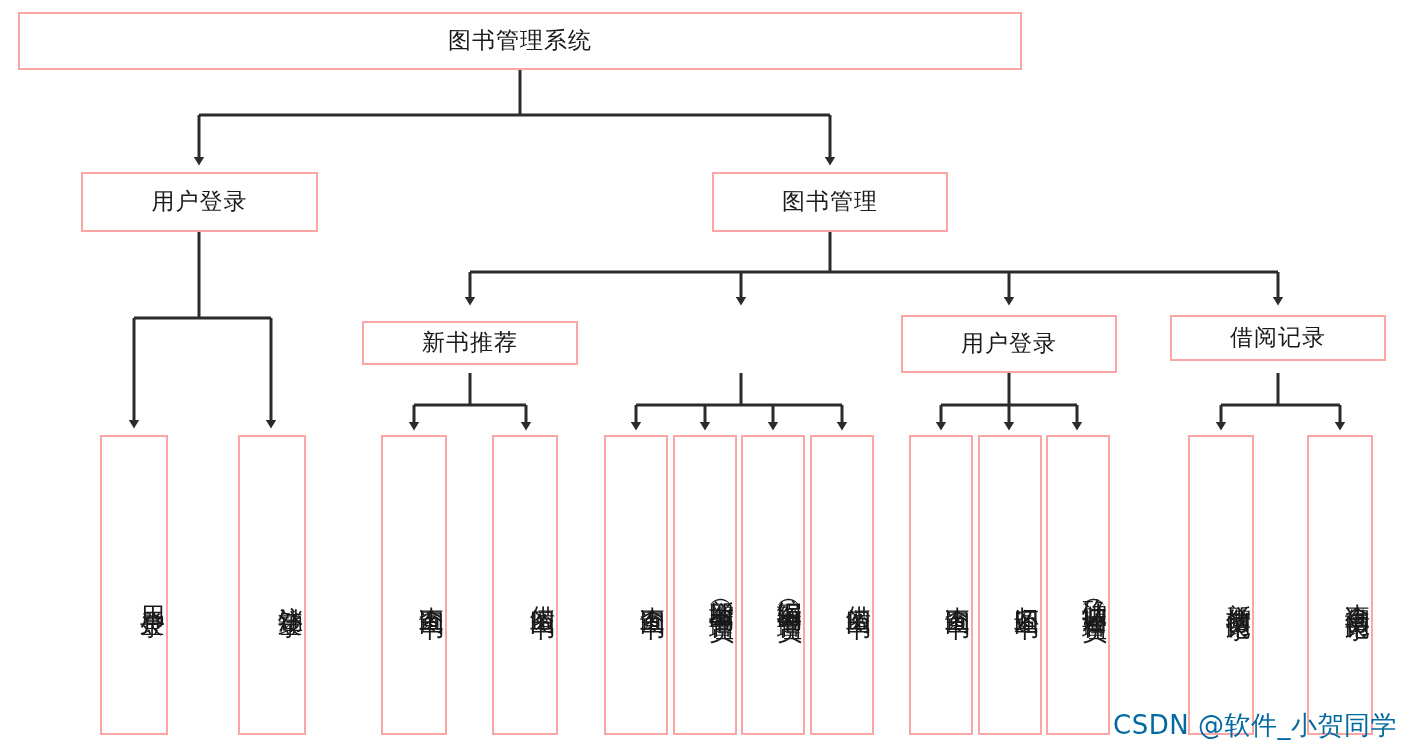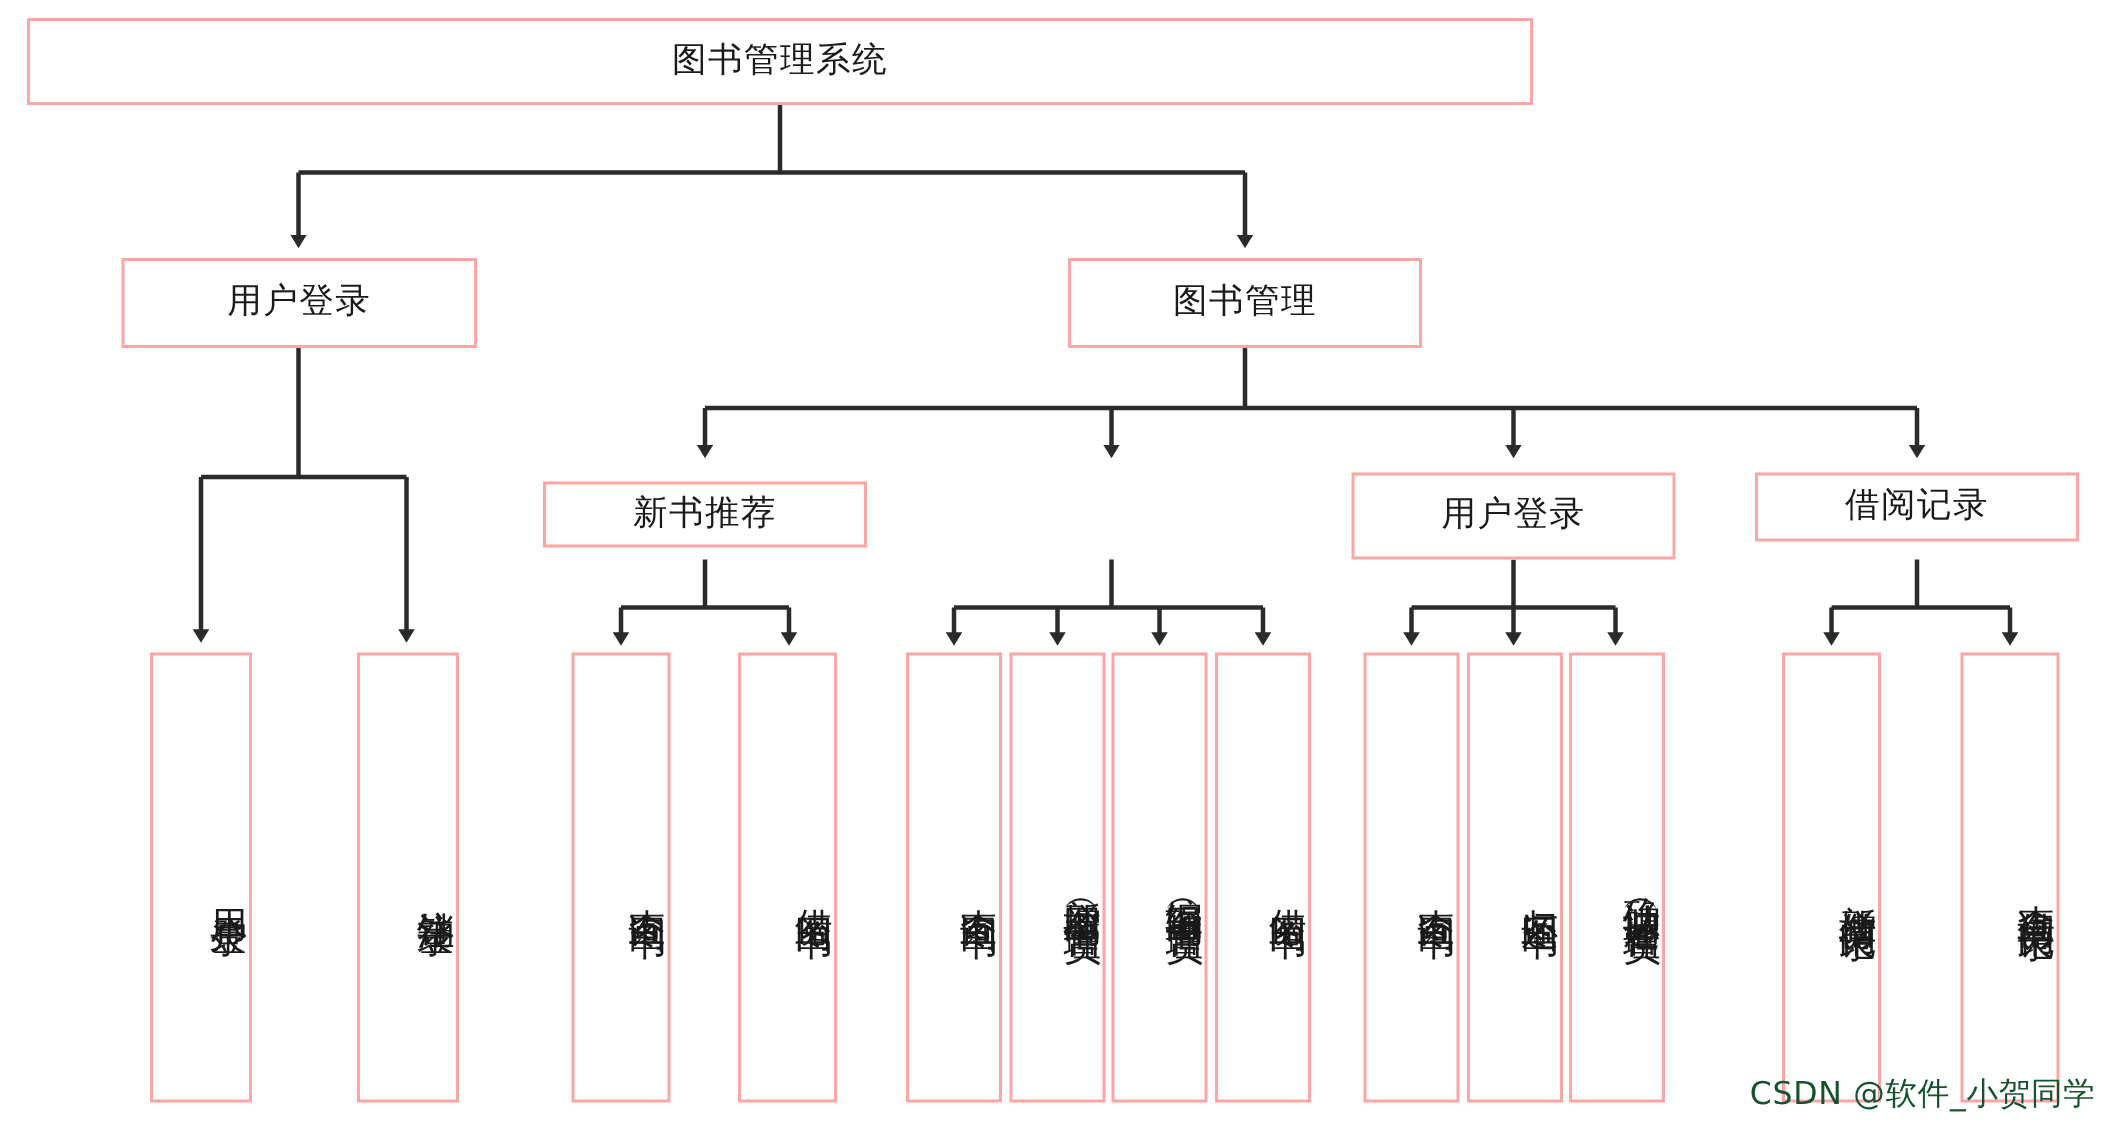"CSDN @软件_小贺同学" .watermark { color: #14532d -> #0369a1; font-size: 21px -> 26px }
